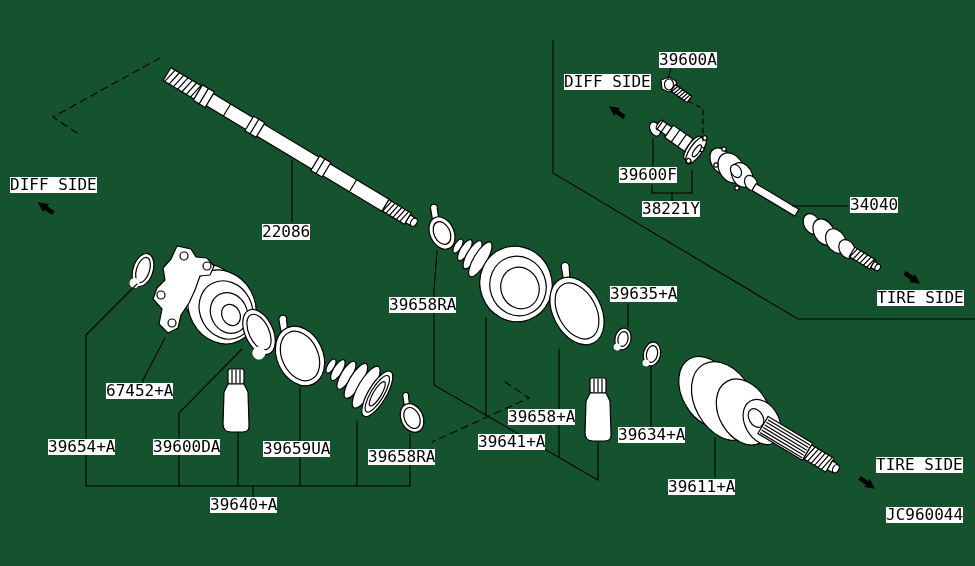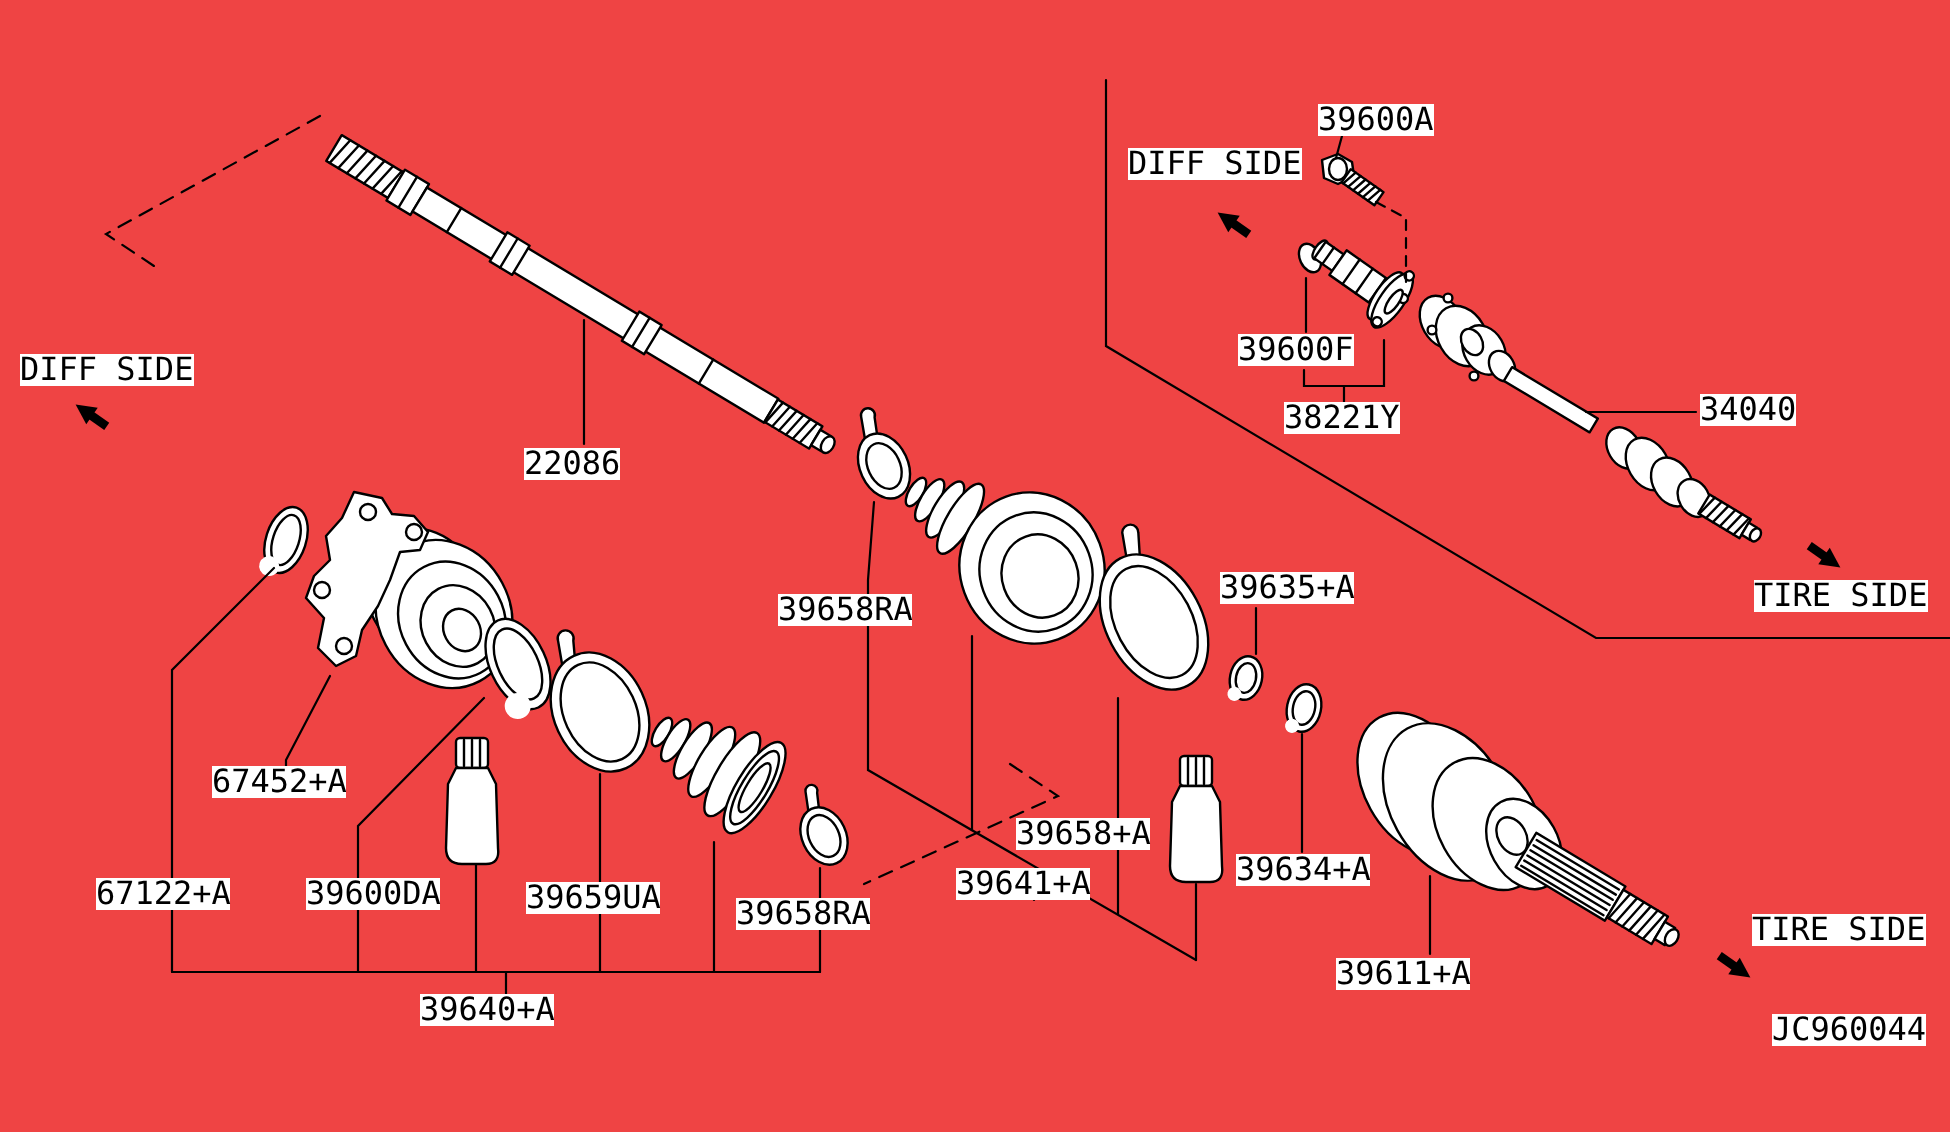"39600A" .stage { background: #ef4444 -> #14532d }
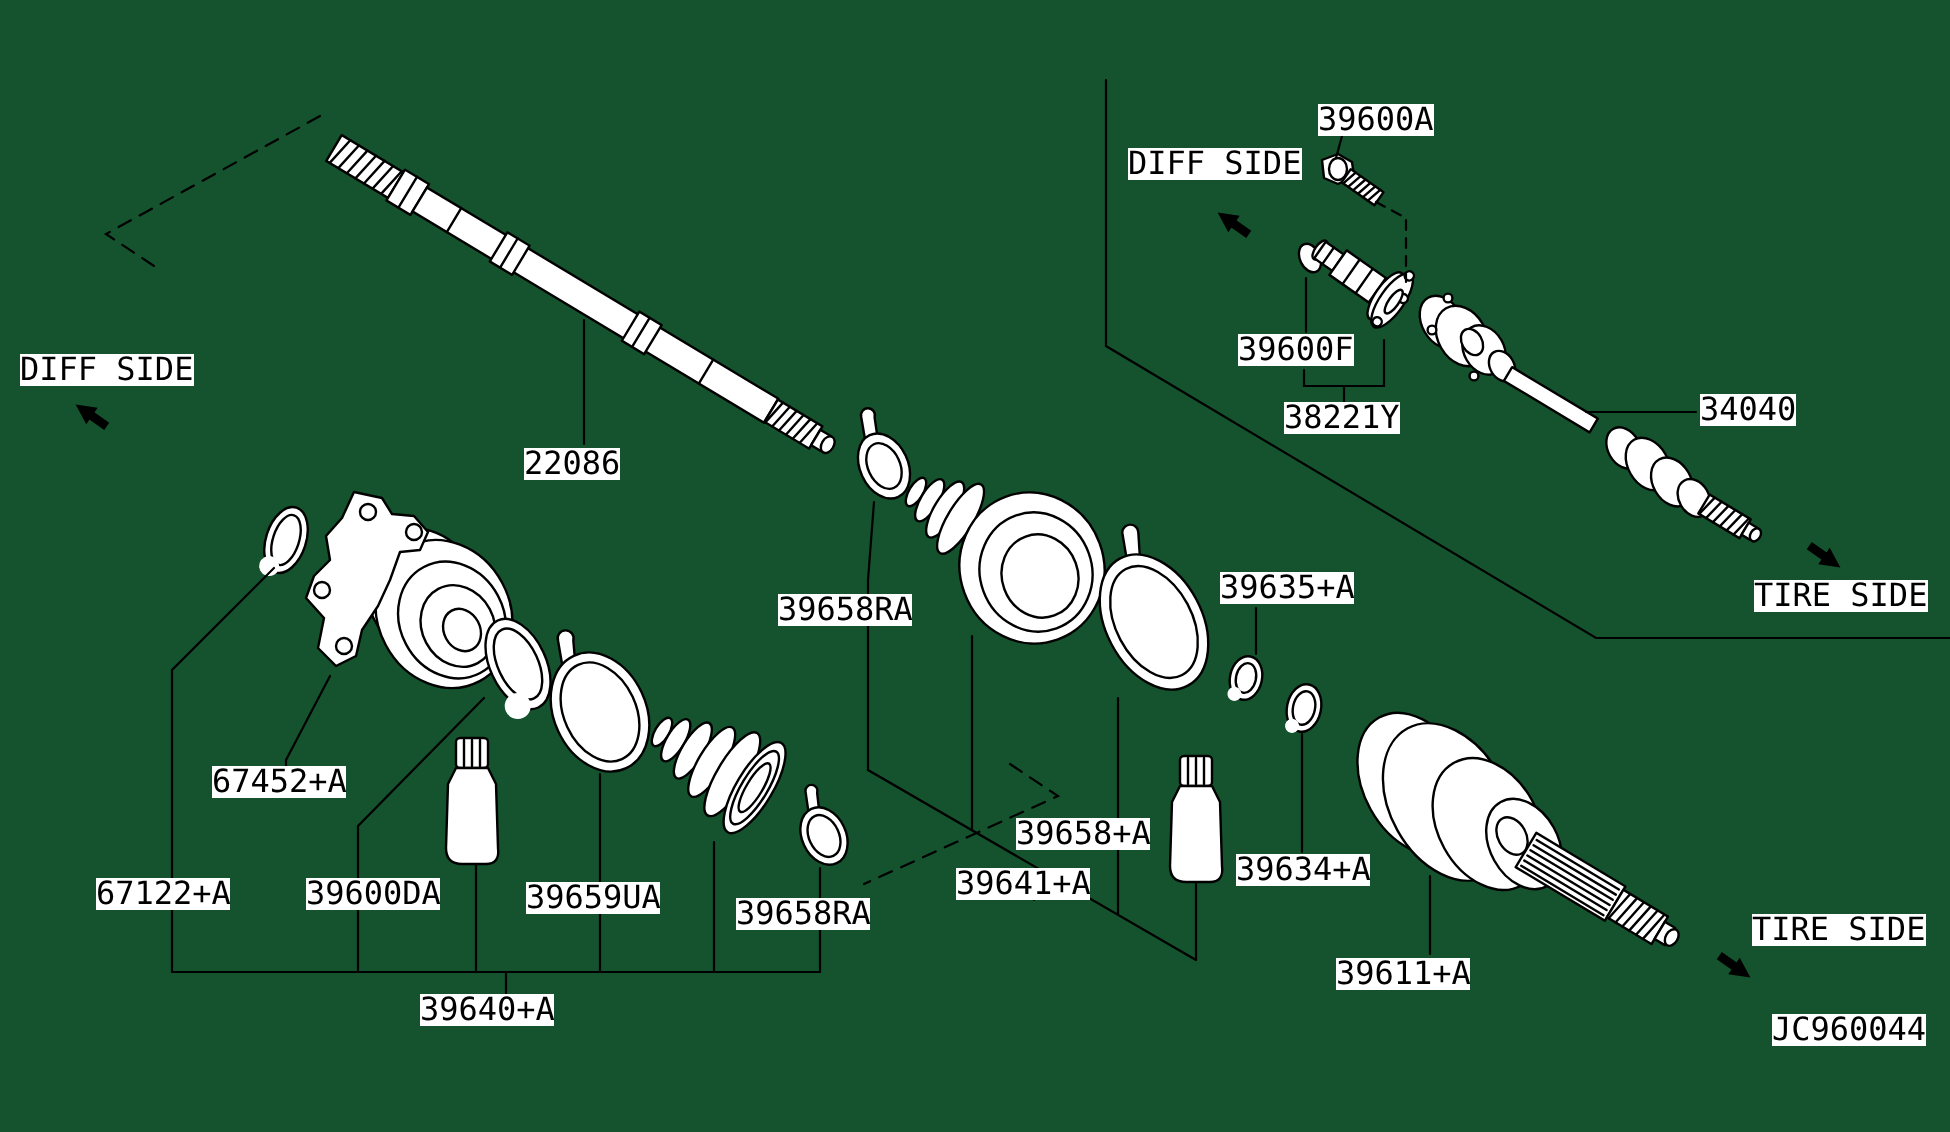"67122+A" div.lbl { text: 67122+A -> 39654+A }
